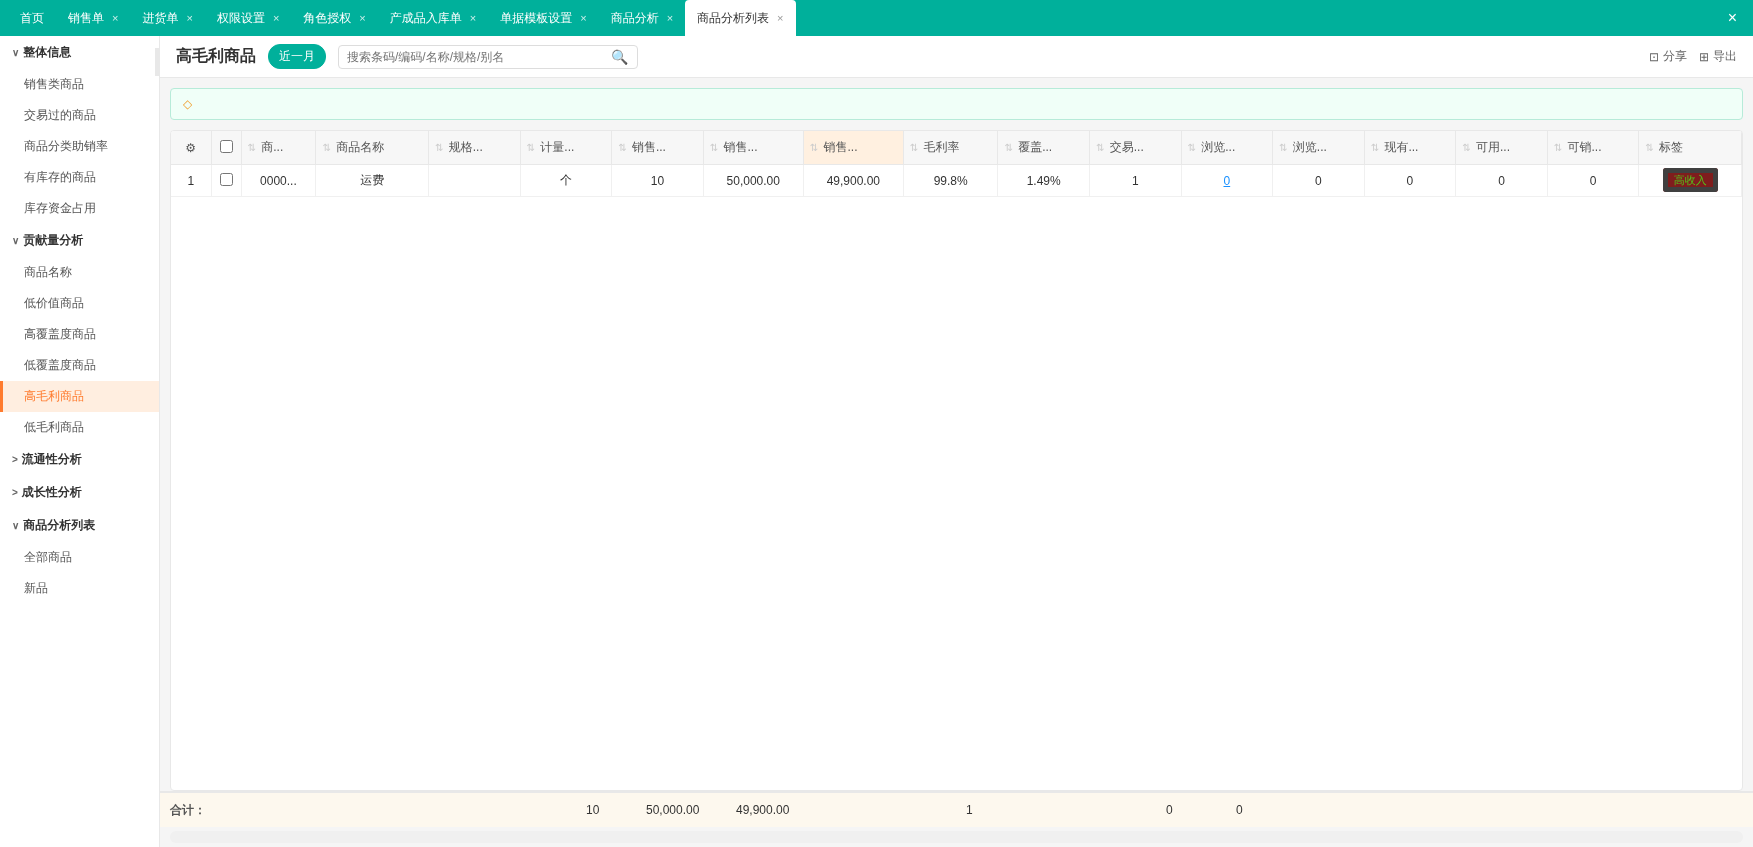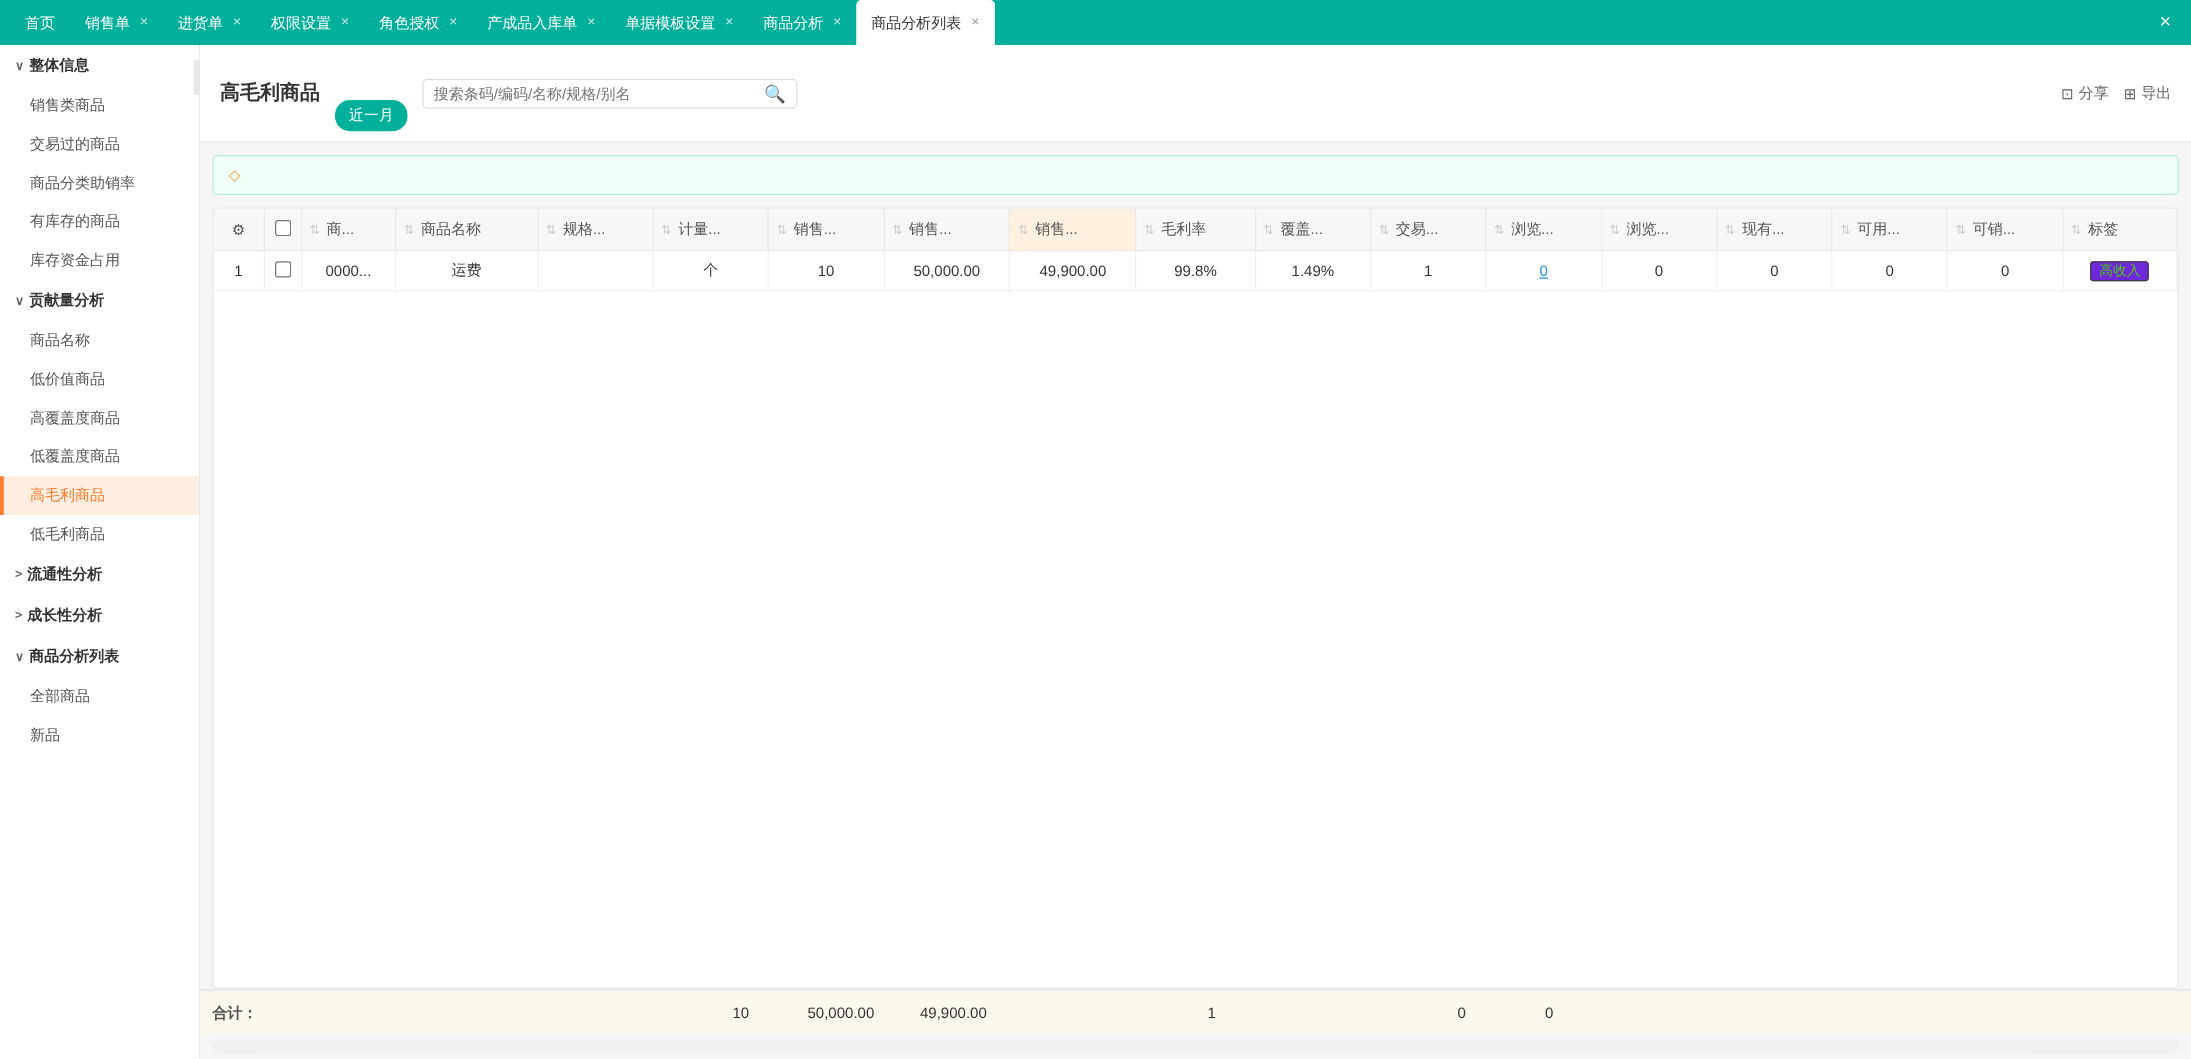"近一月" .date-filter-btn.active { margin-top: 36px -> none }
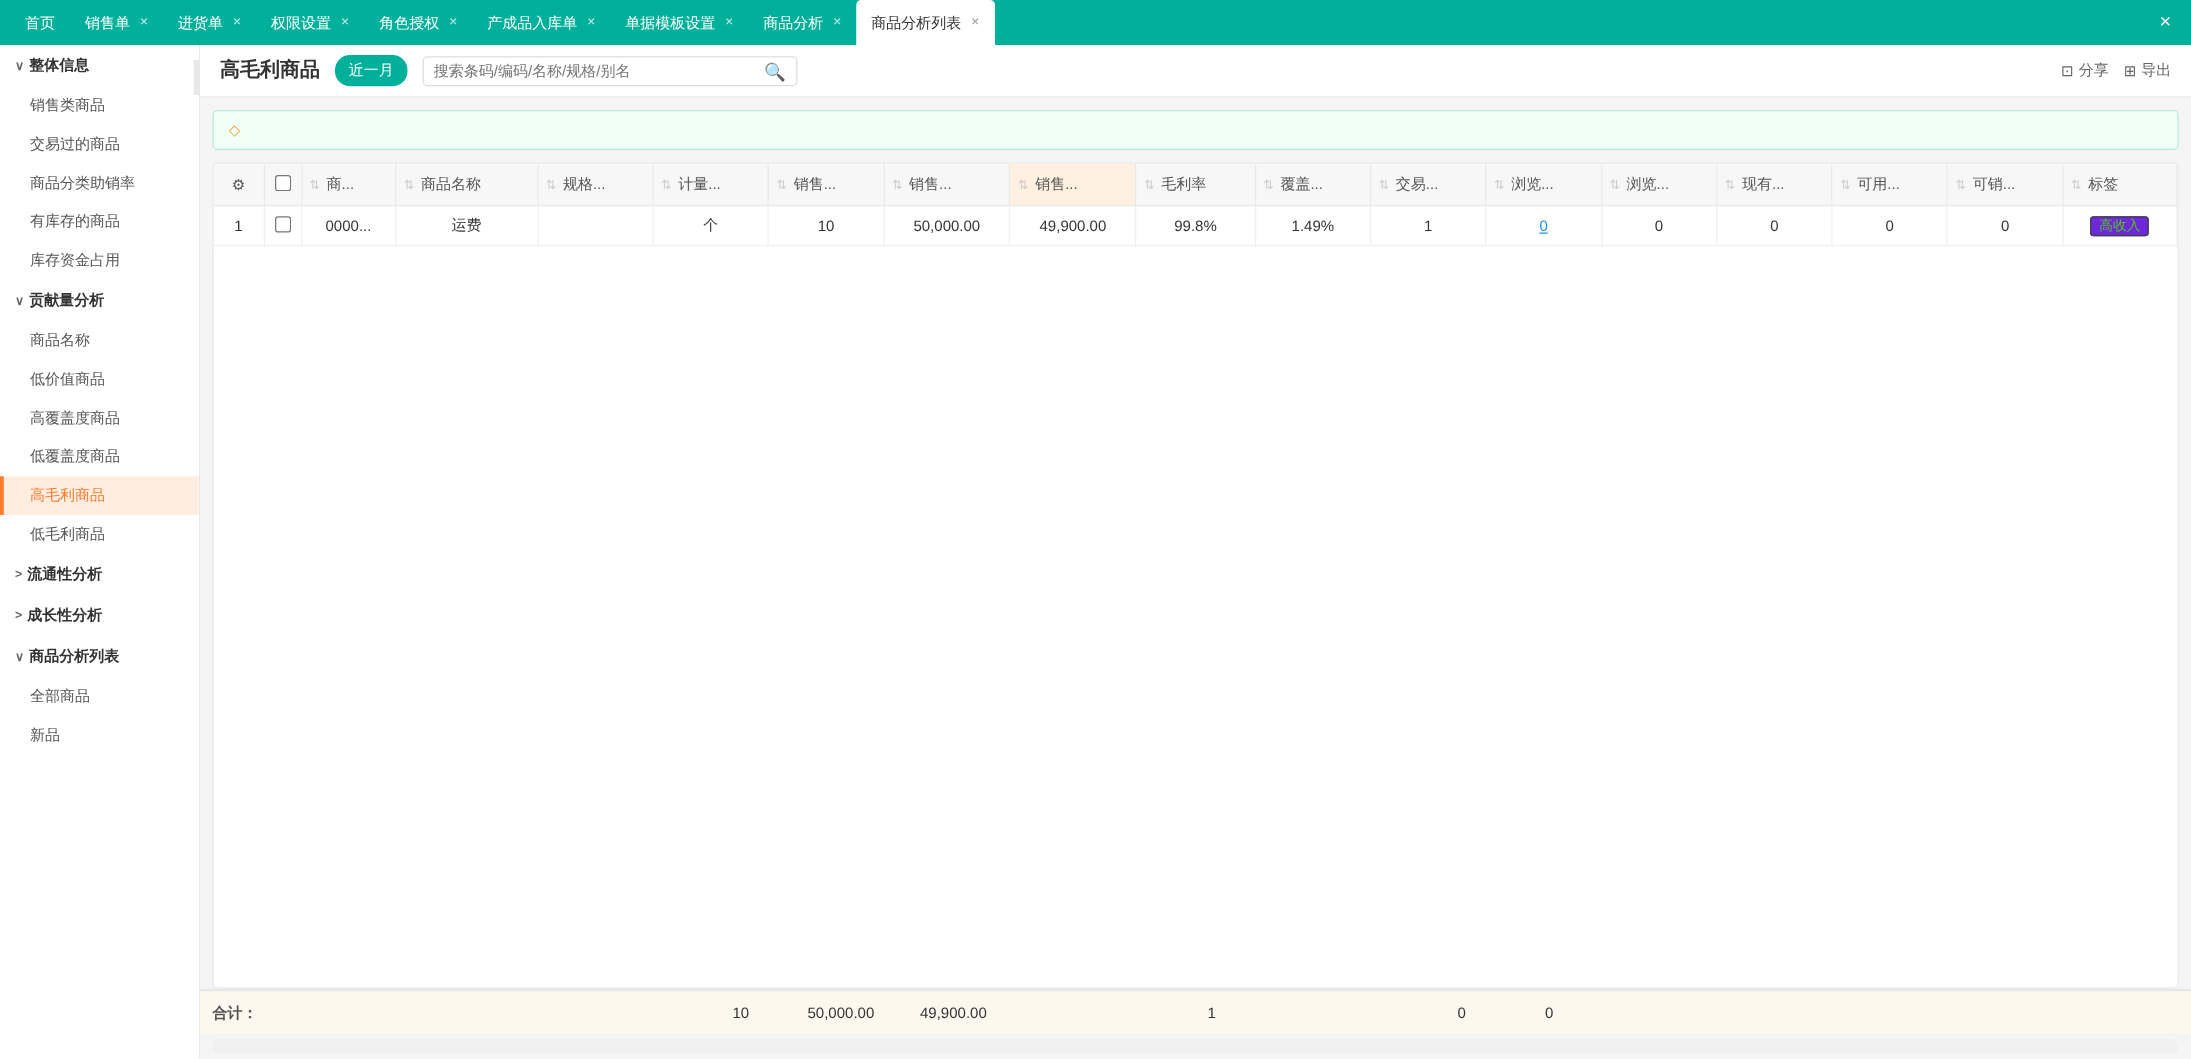"高收入" .tag-high { background: #6d28d9 -> #7f1d1d; border: 1px solid #404040 -> 5px solid #404040 }
